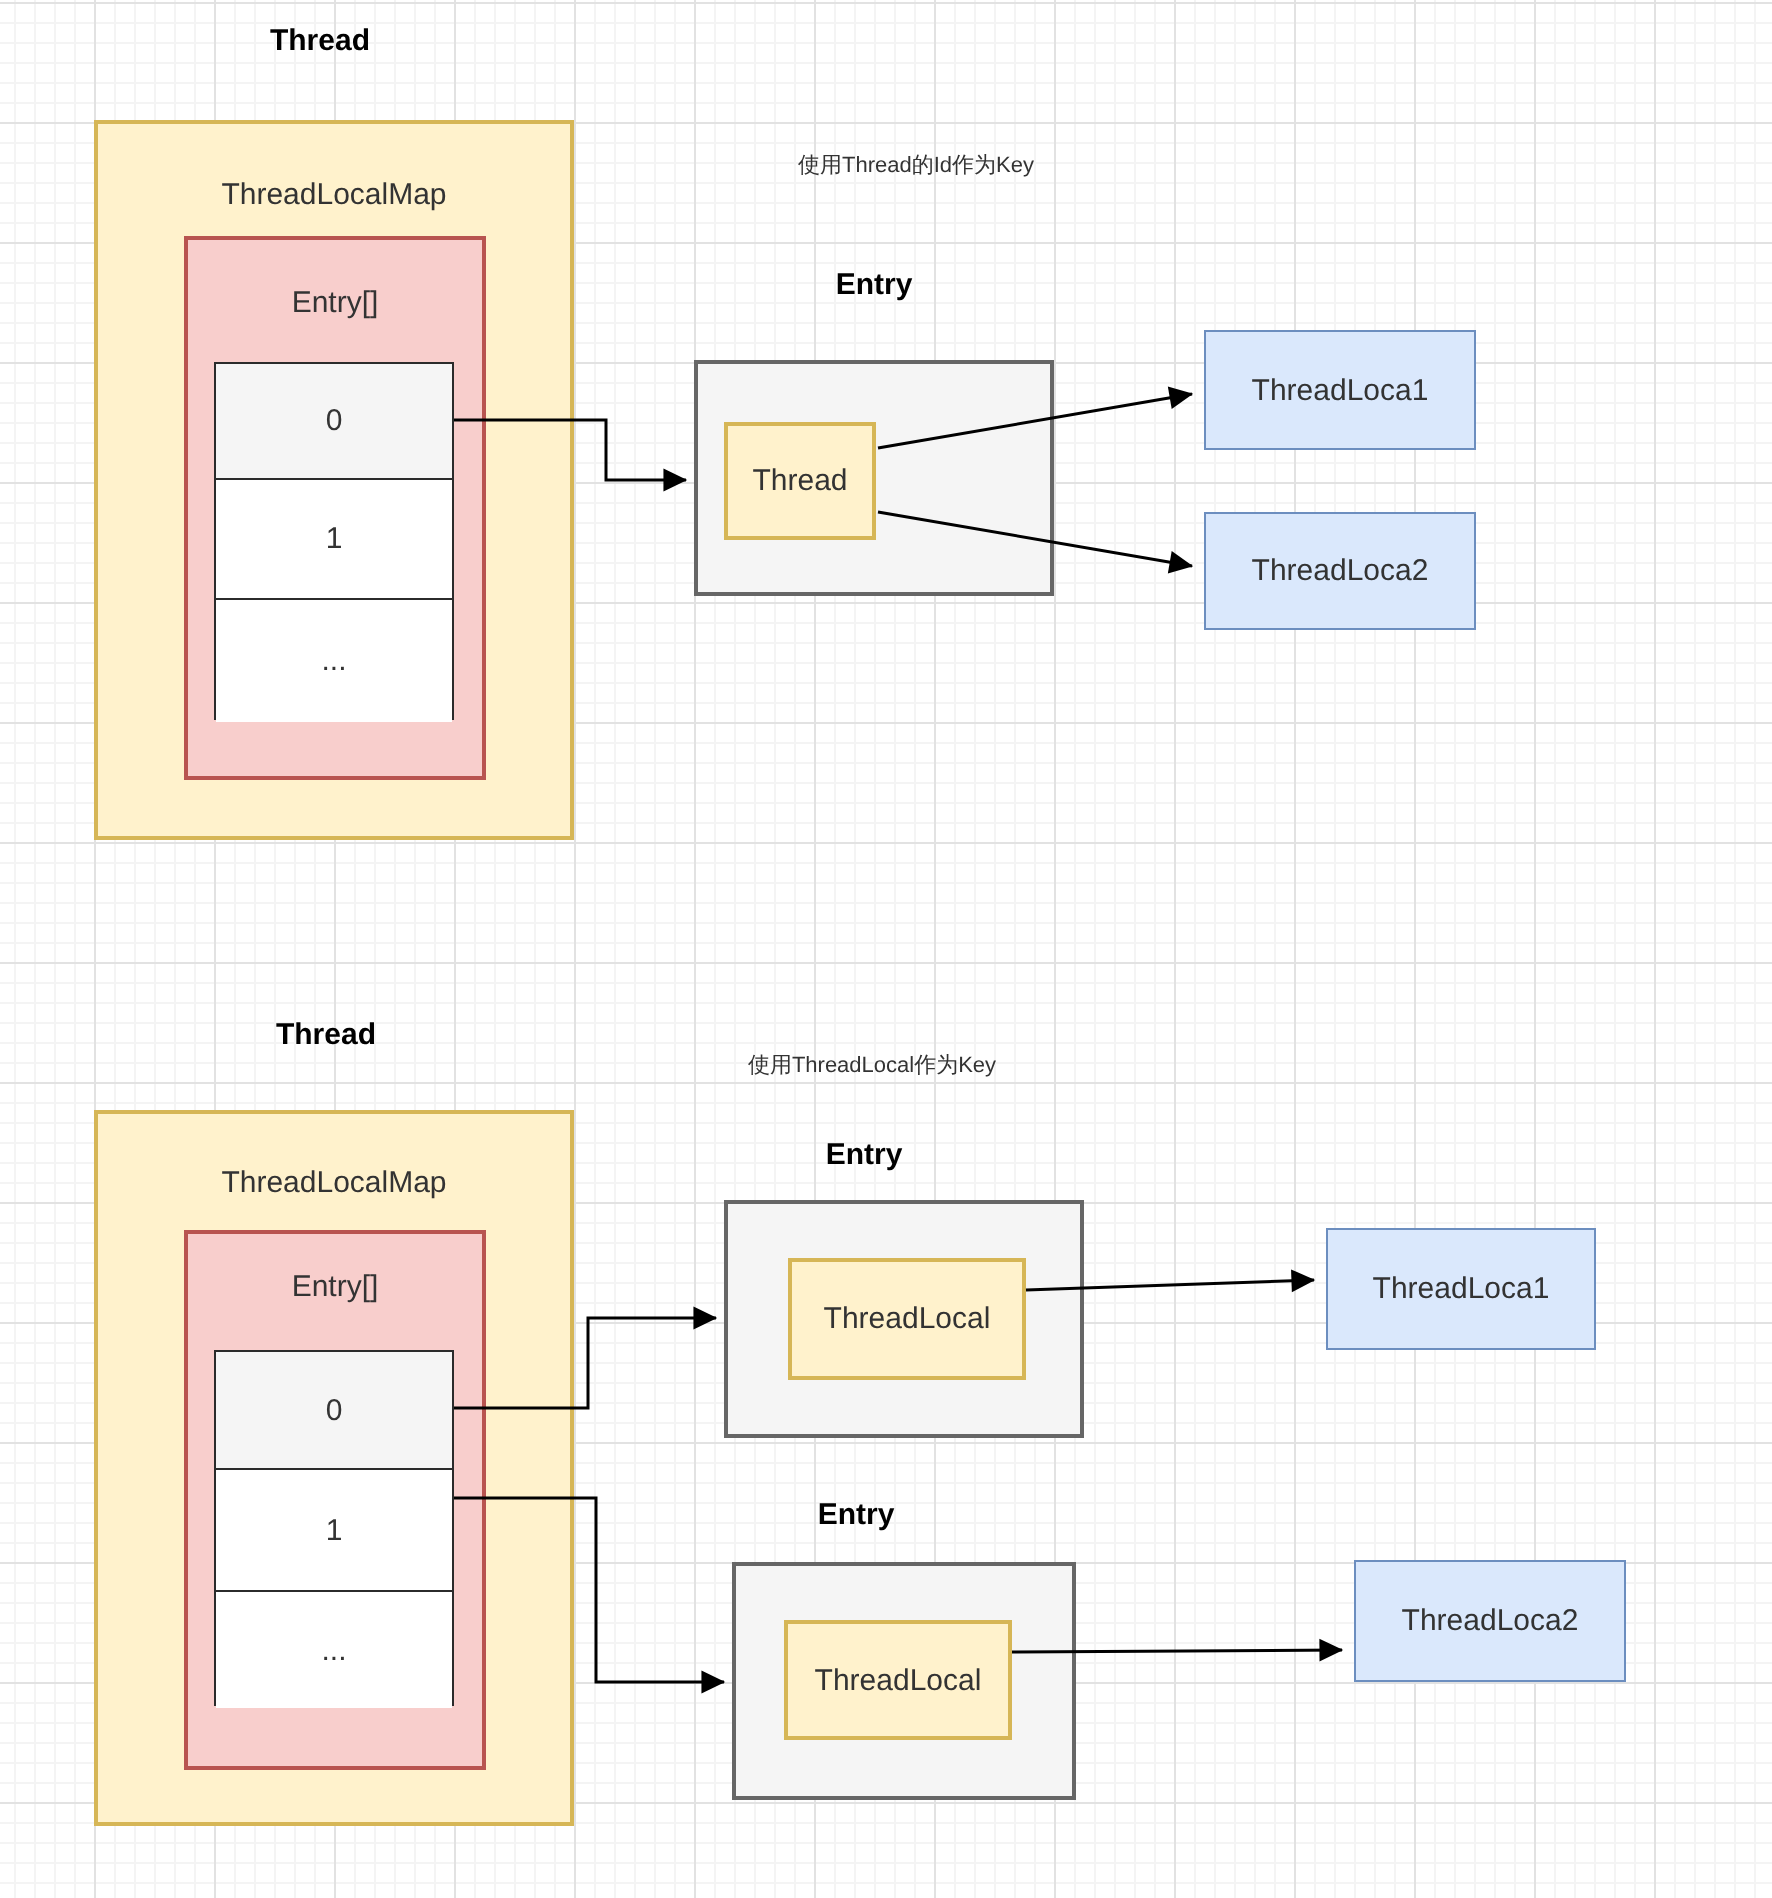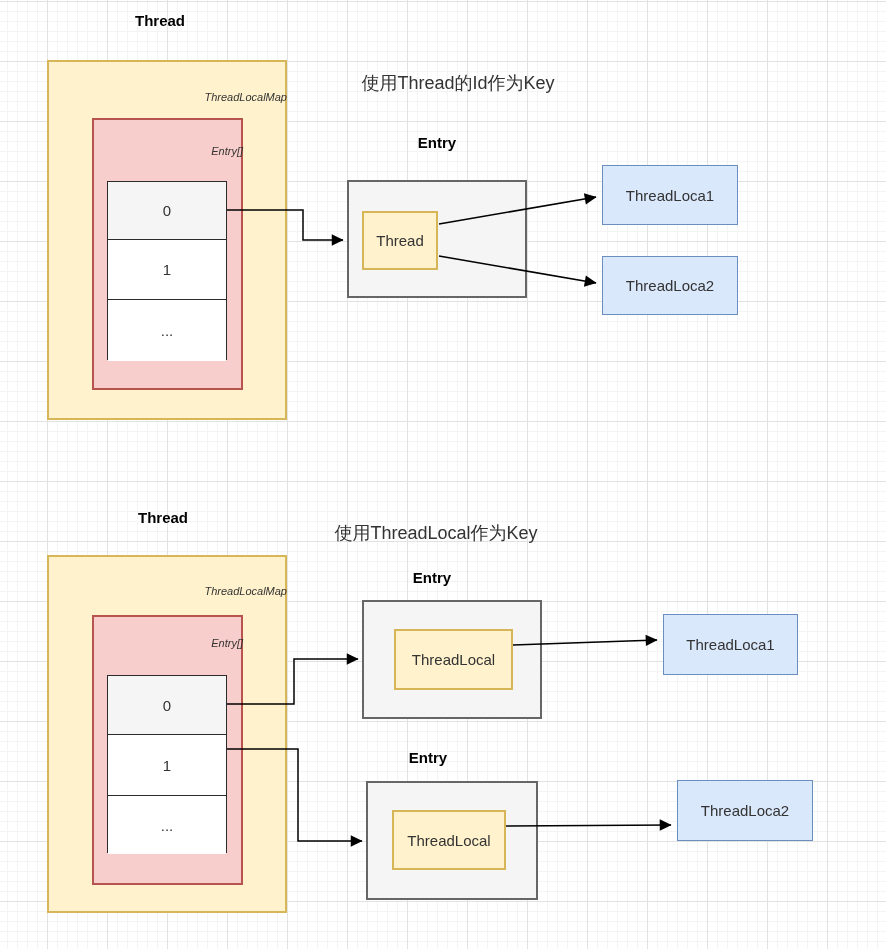"使用Thread的Id作为Key" .caption { font-size: 18px -> 11px }
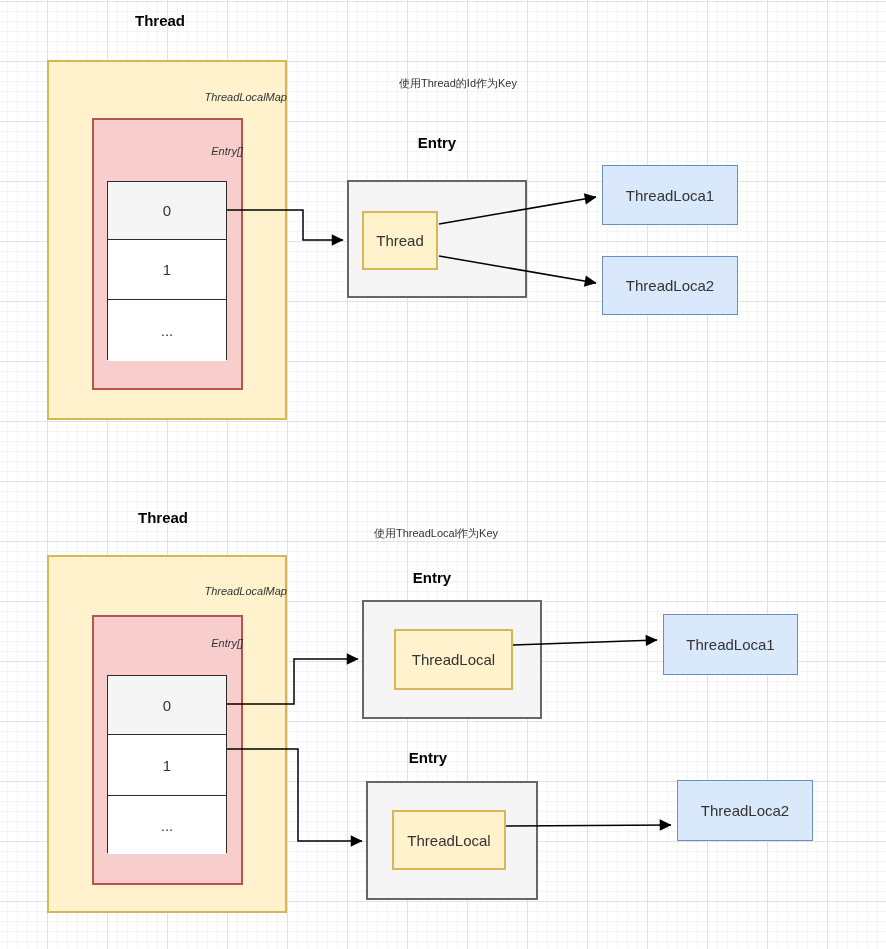"ThreadLocalMap" .lbl { font-size: 11px -> 15px; font-style: italic -> none; text-align: right -> center }
